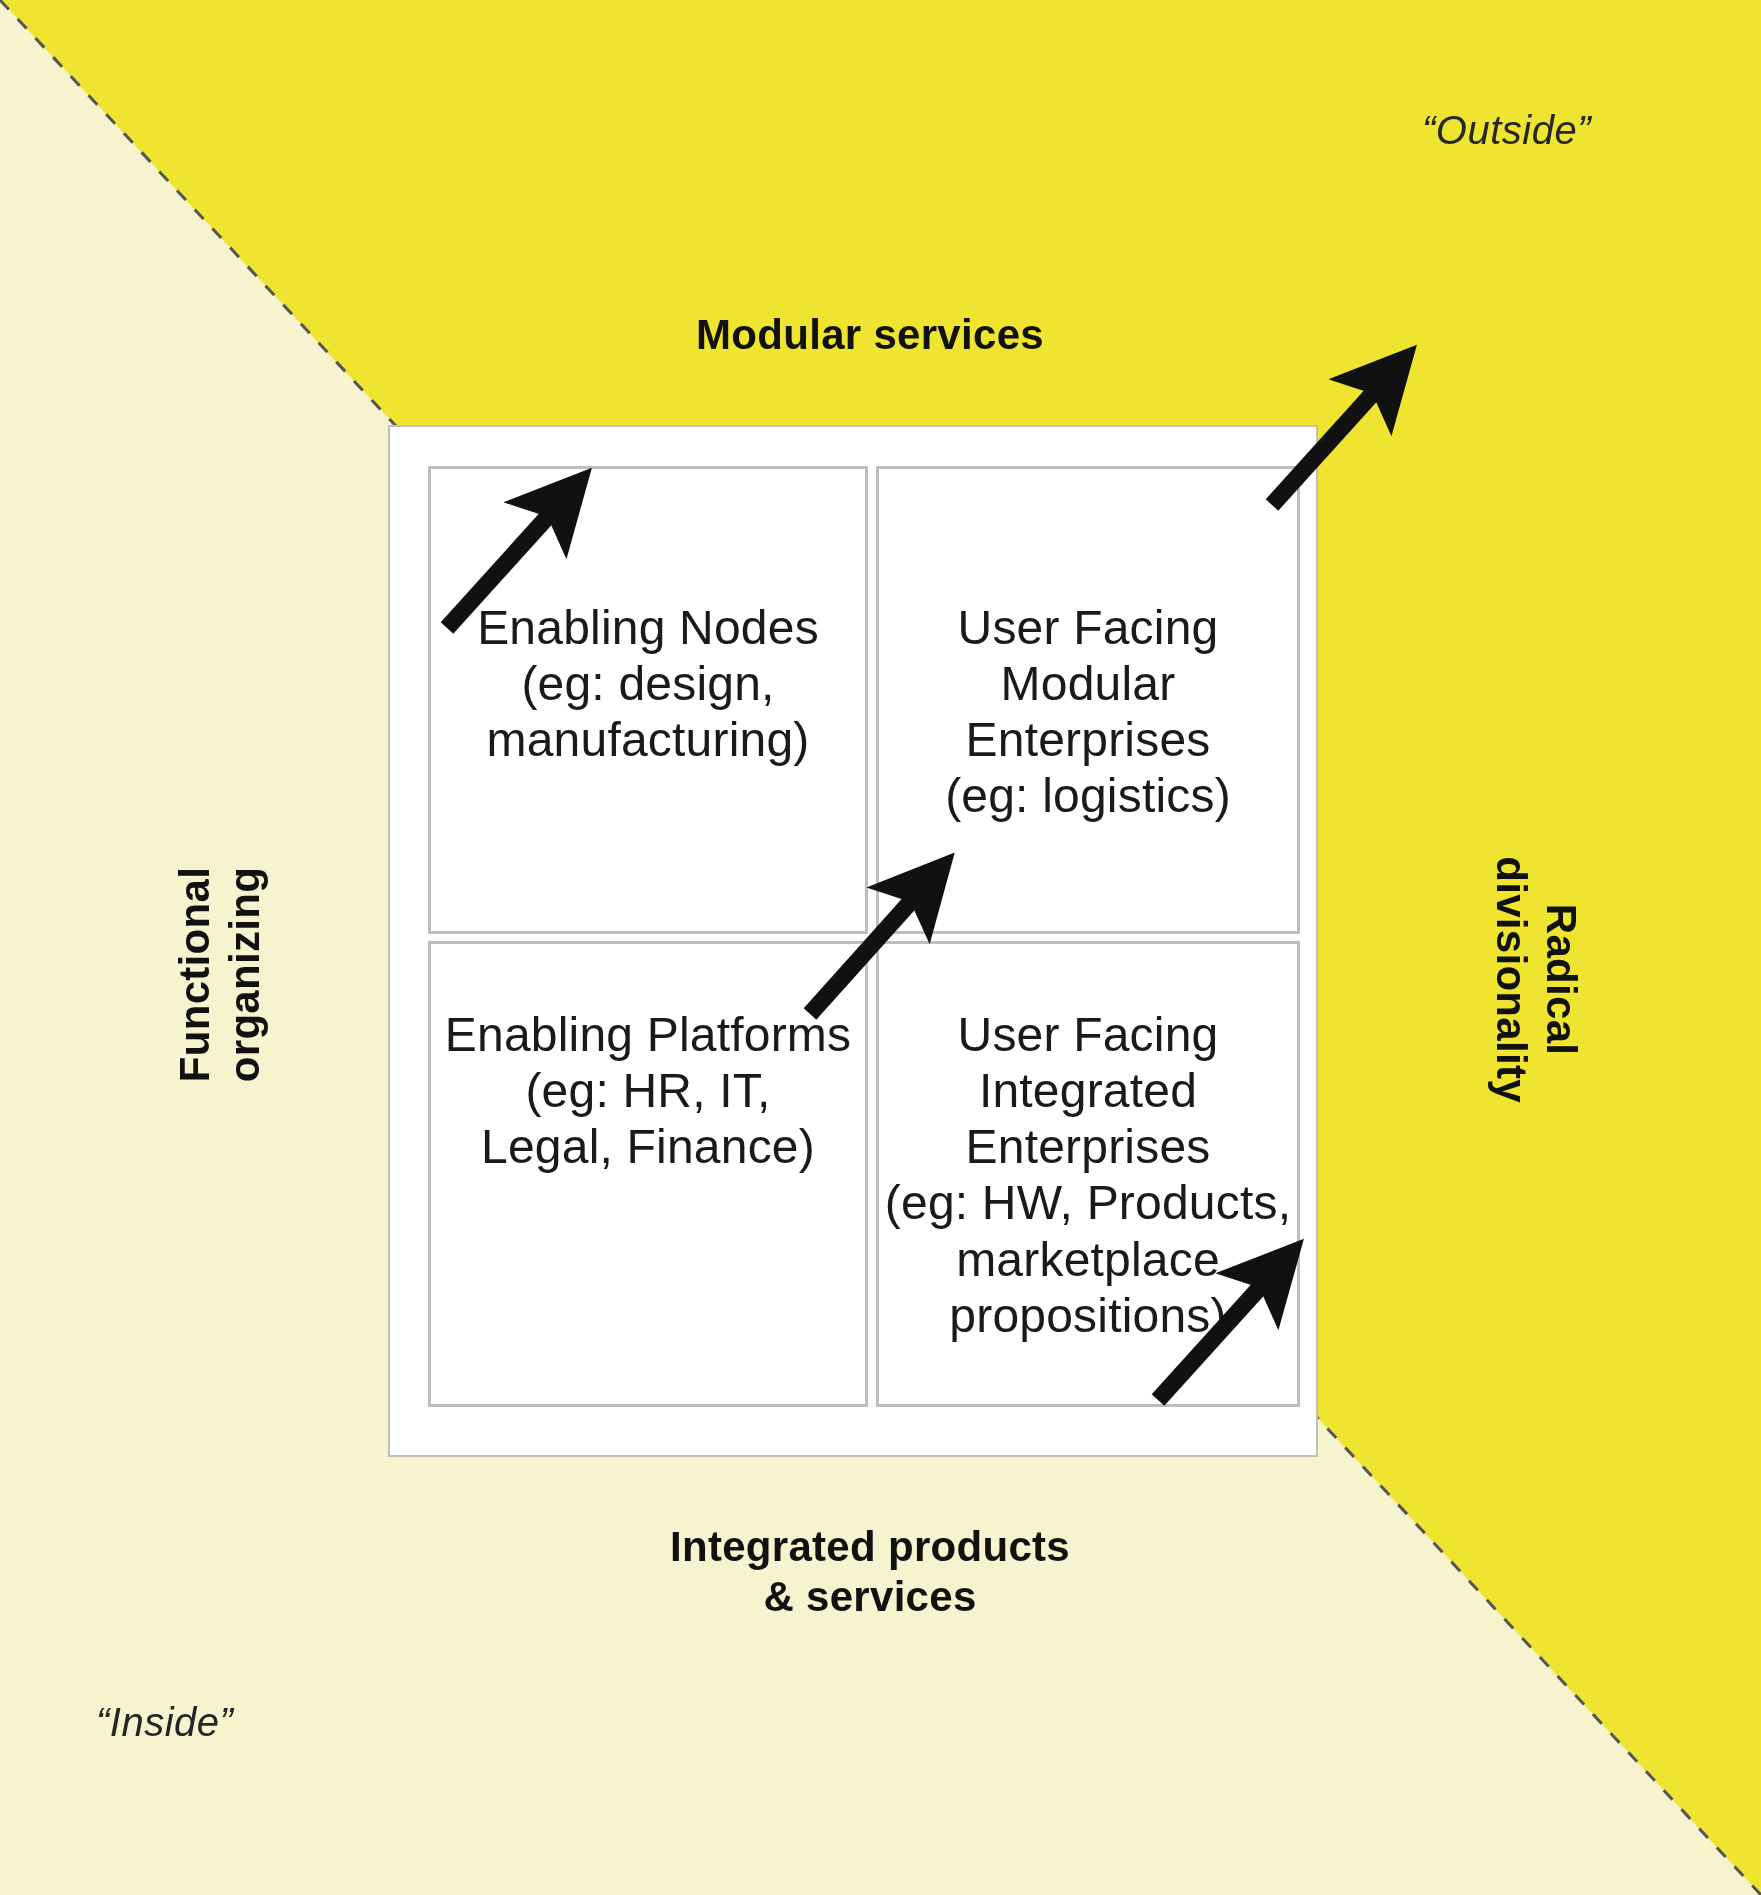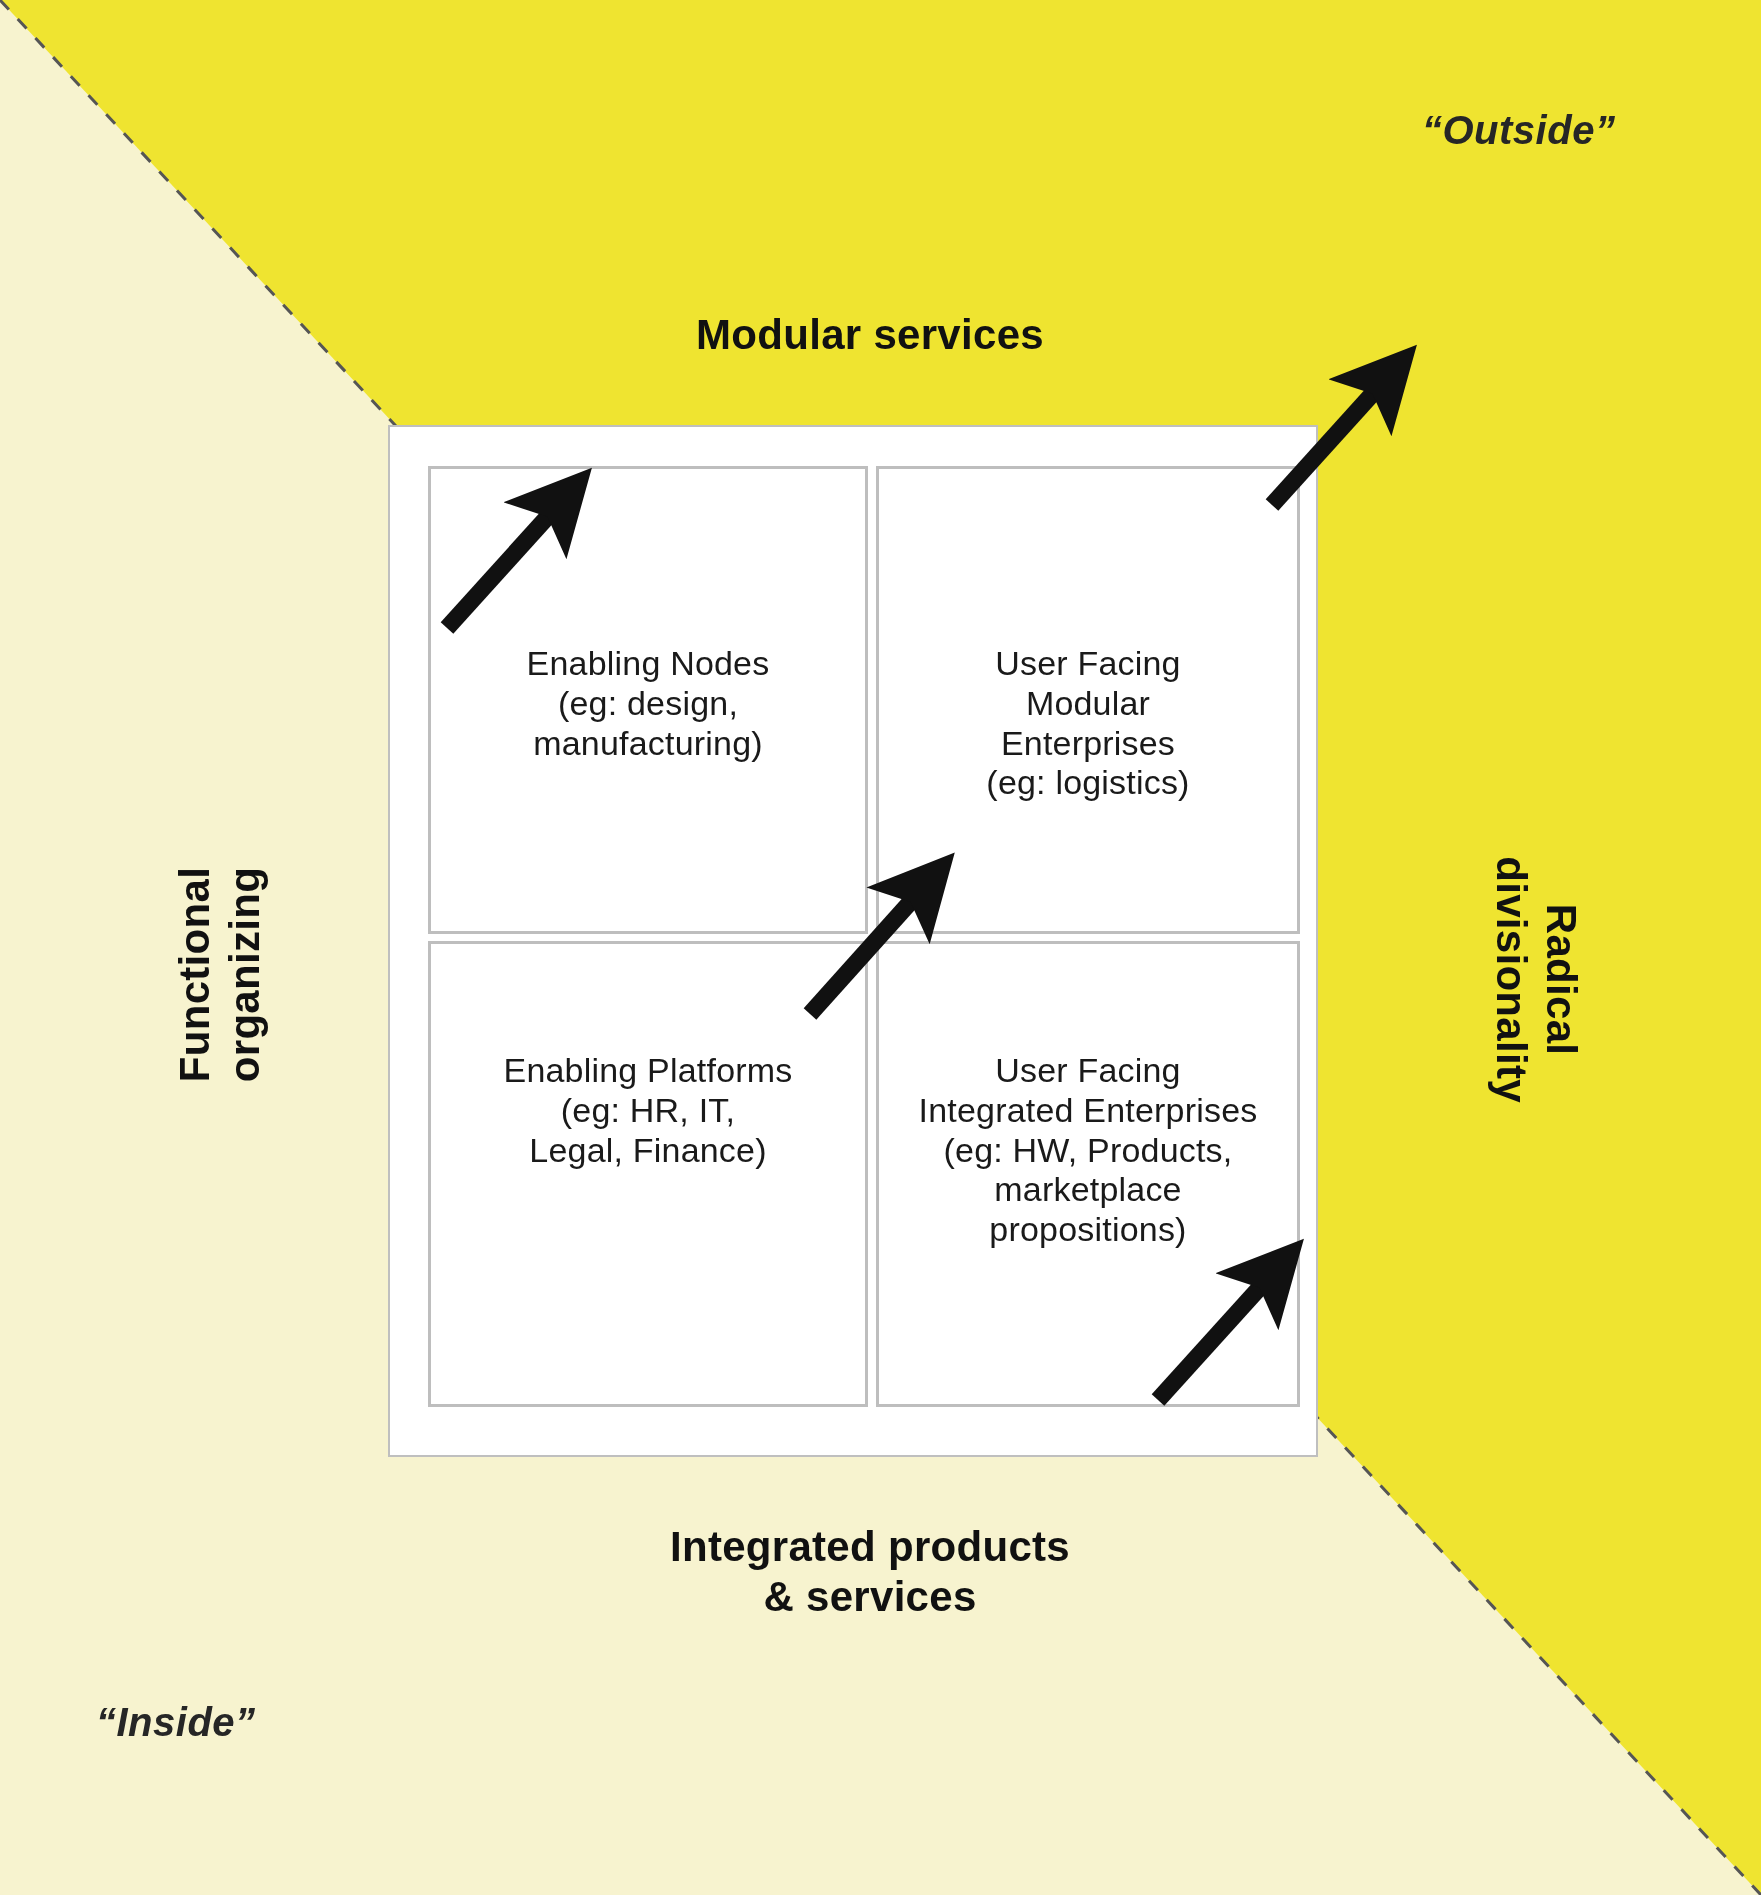"“Outside”" .corner-label { font-weight: 700 -> 400 }
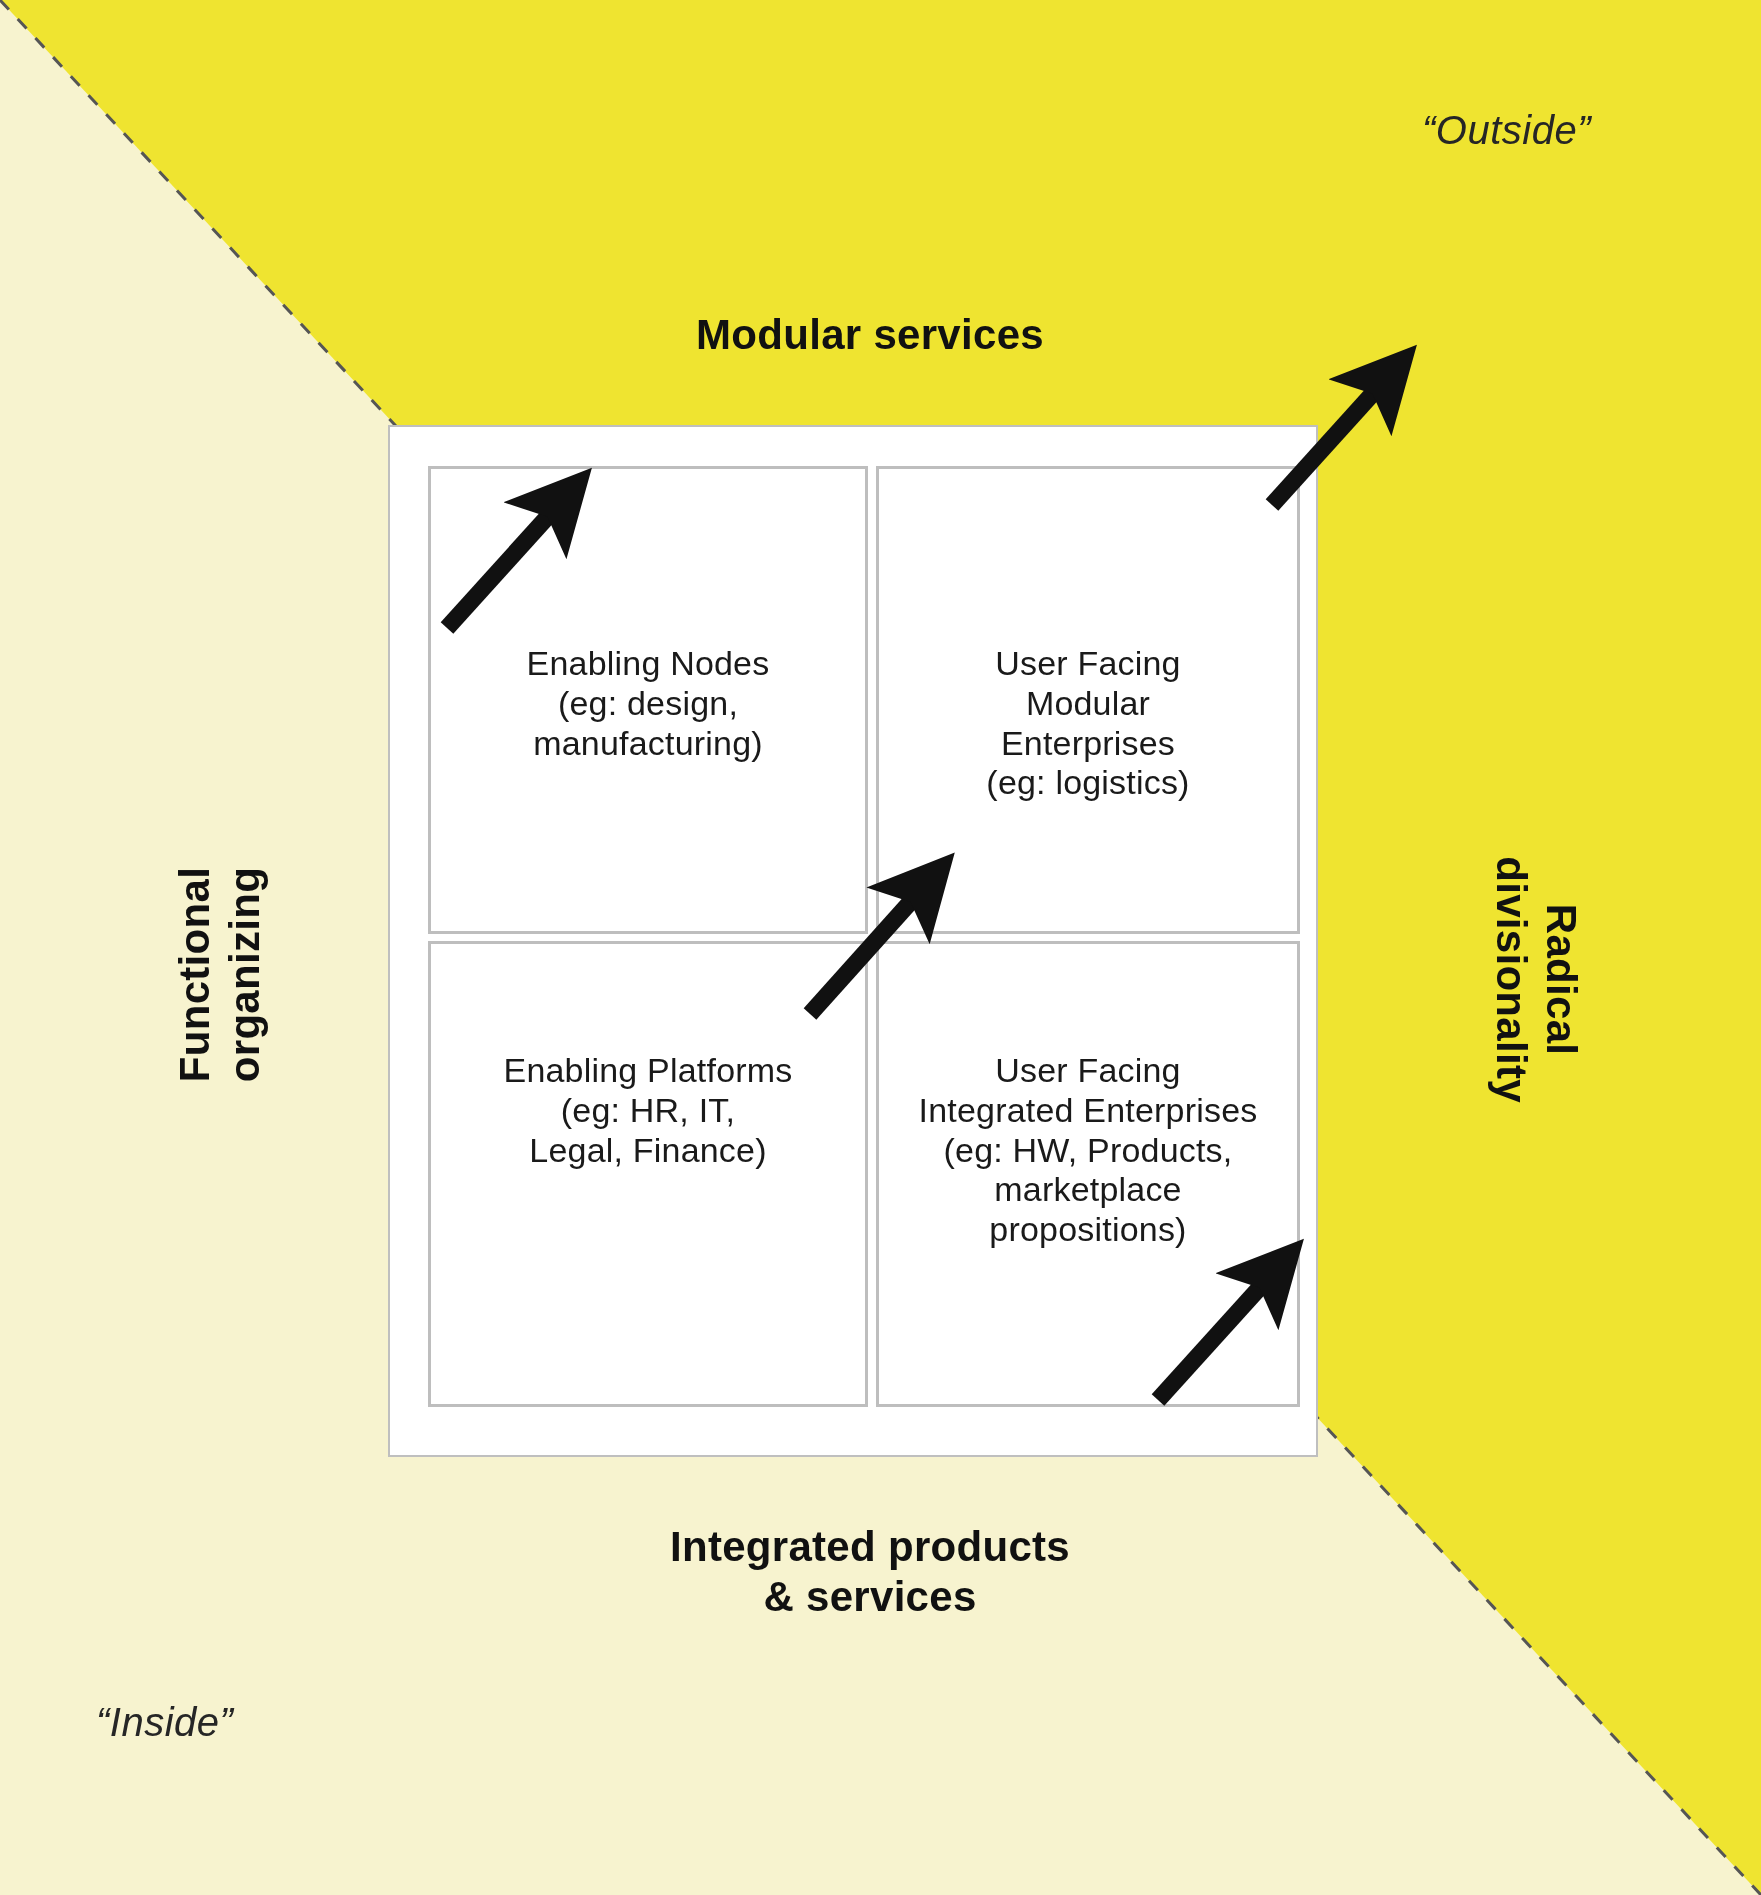"Enabling Nodes" .quad-text { font-size: 34px -> 48px; margin-top: 44px -> none }
